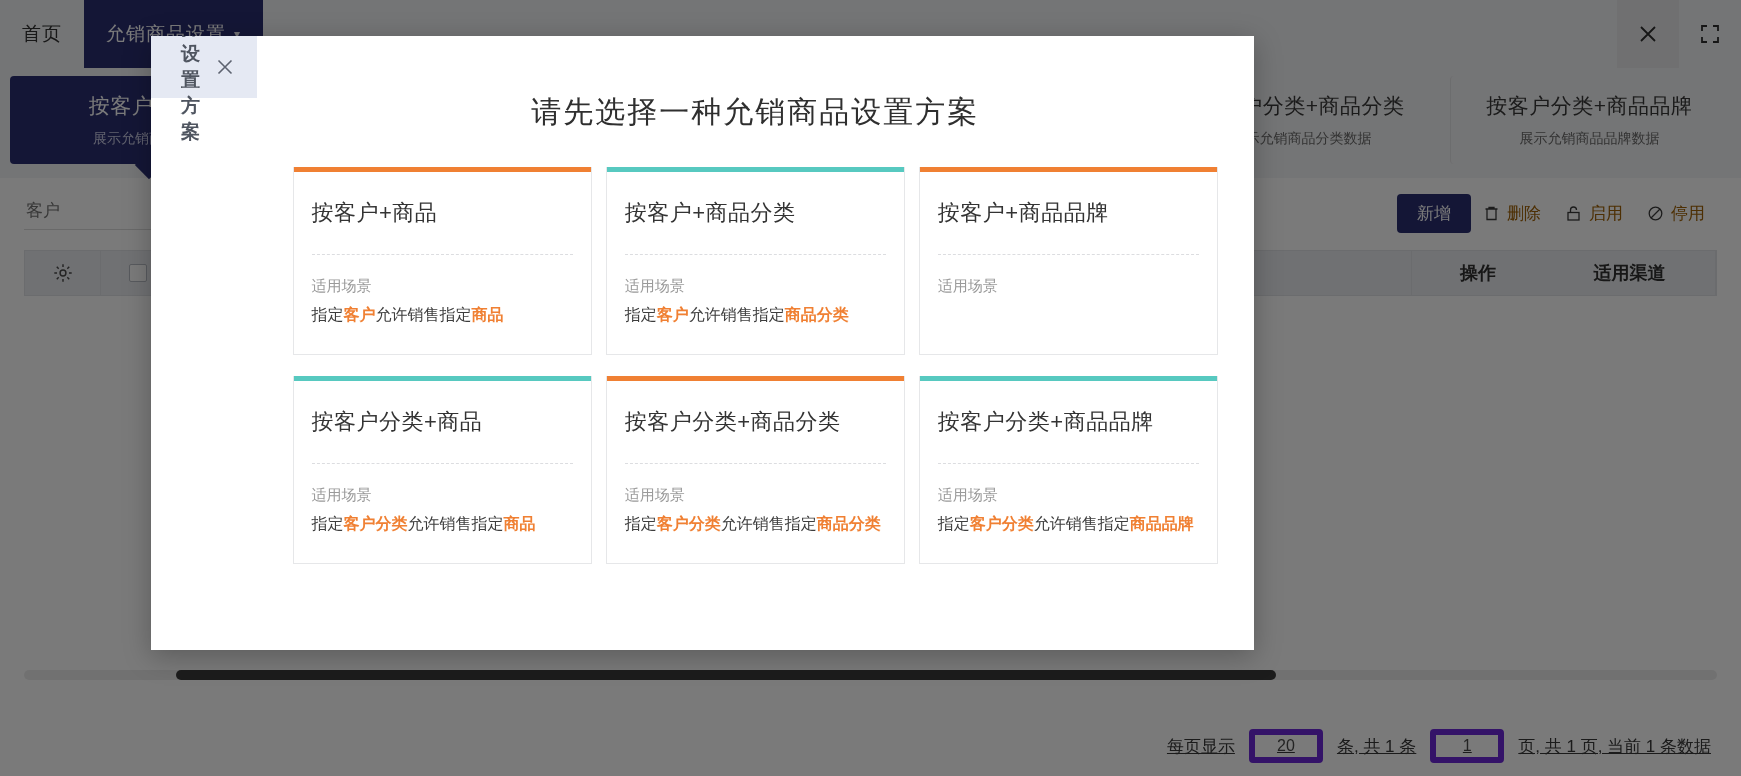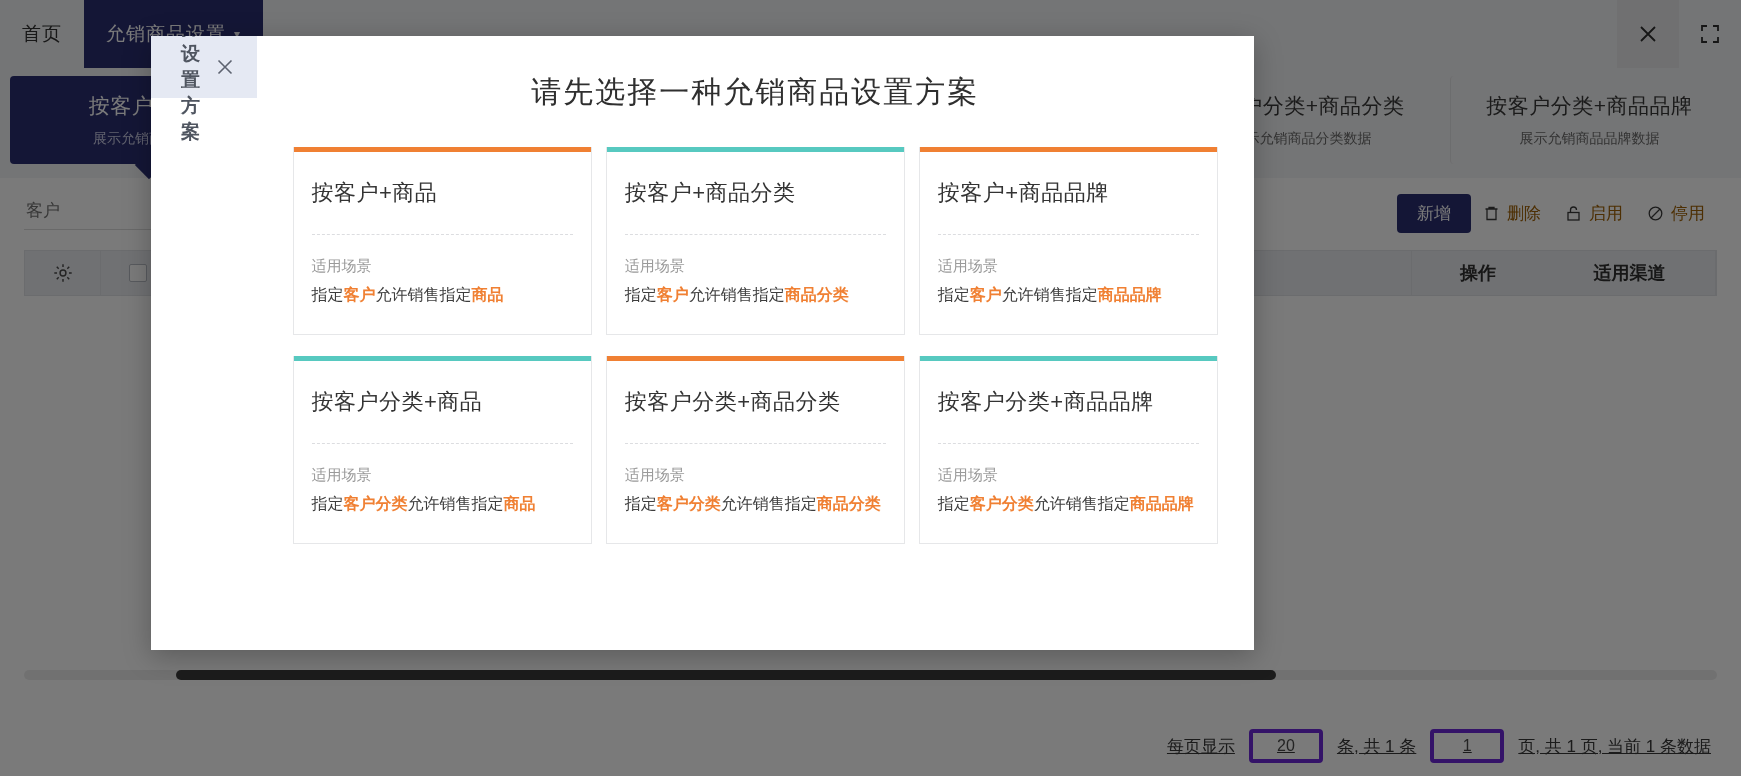"请先选择一种允销商品设置方案" .modal-body { padding: 36px 36px 30px 36px -> 56px 36px 30px 36px }
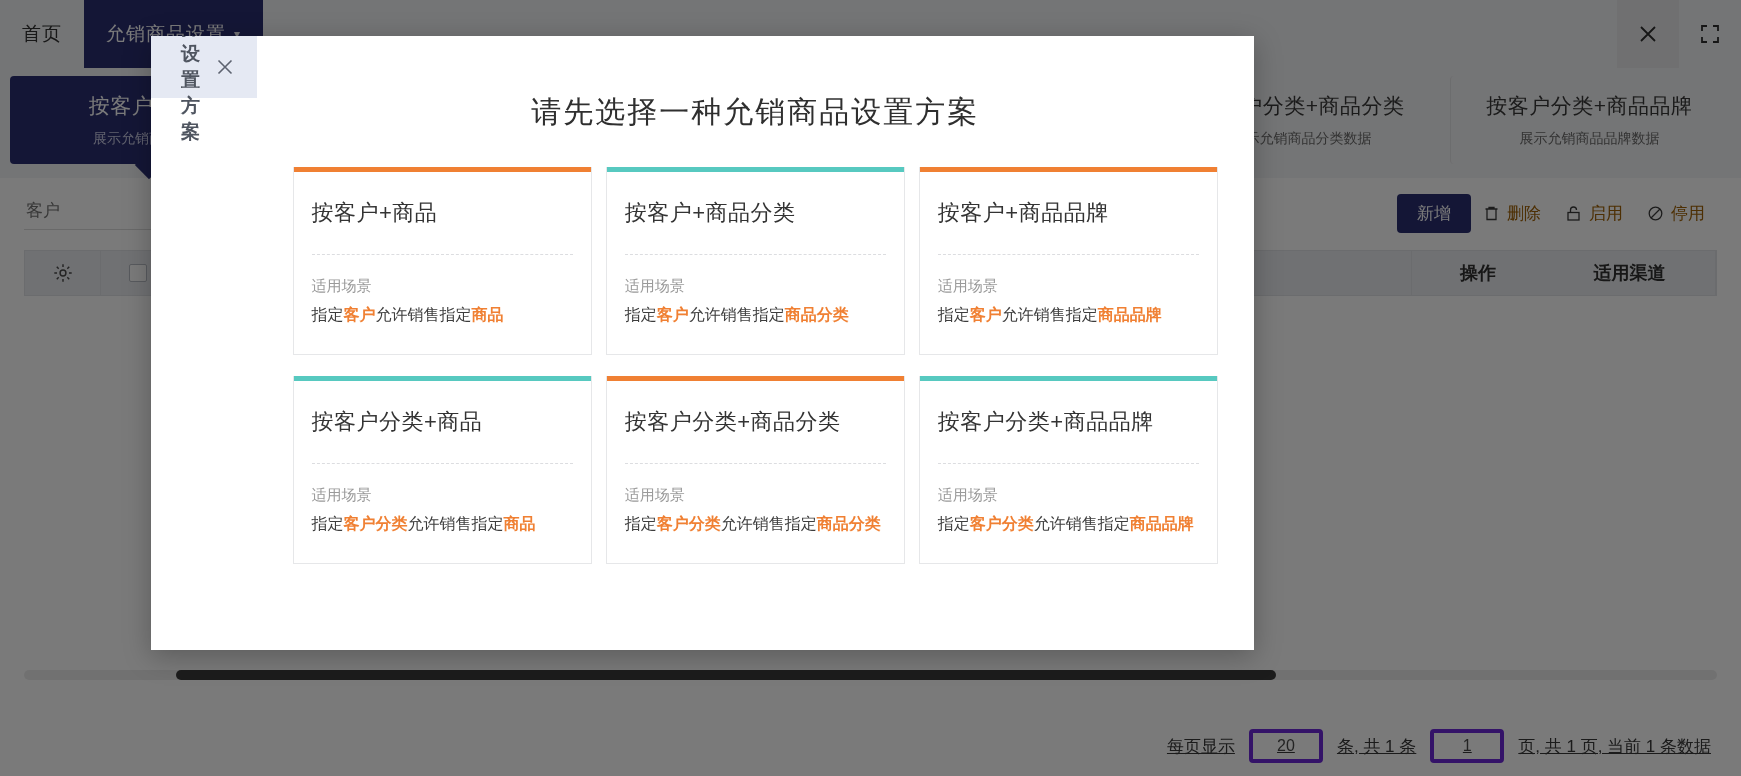"指定客户允许销售指定商品品牌" div.scn-text { html: <div> <span>指定</span><span>客户</span><span>允许销售指定</span><span>商品品牌</span> </div> -> none }
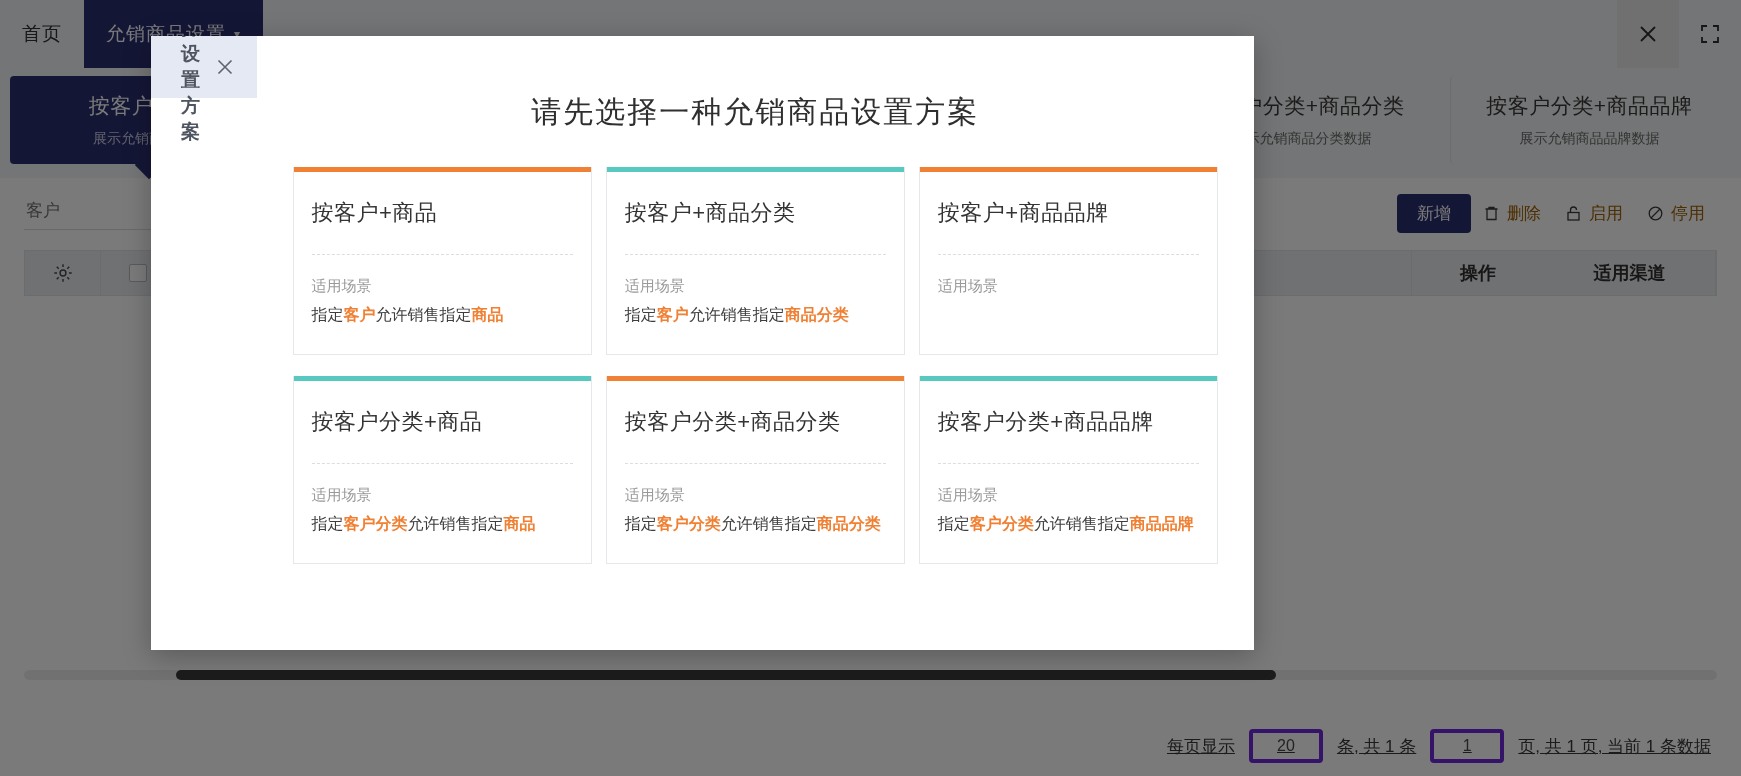"20" .pager-box { border: 4px solid #6d28d9 -> 6px solid #6d28d9 }
